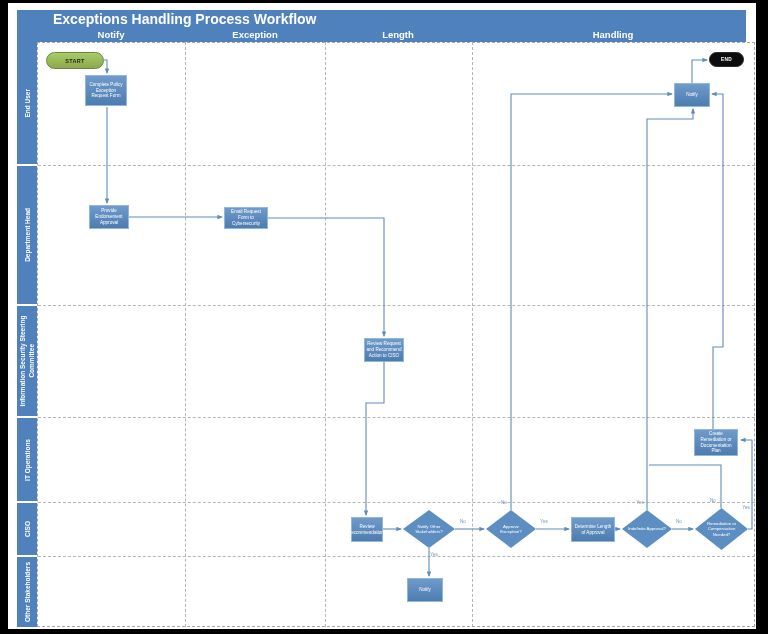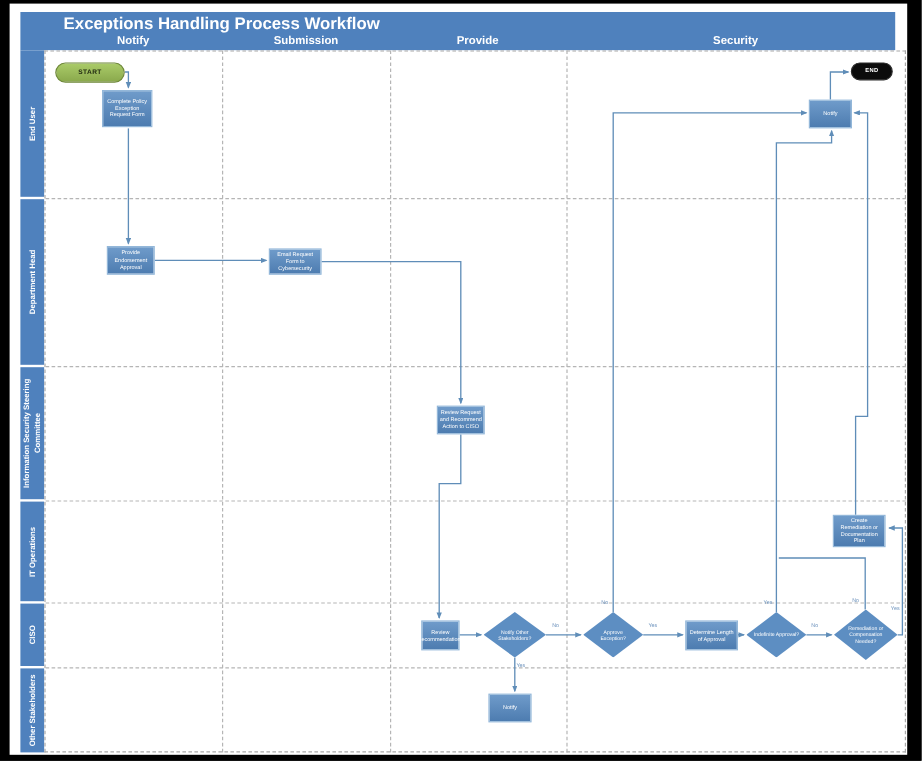"Submission" span.colhead { text: Submission -> Exception }
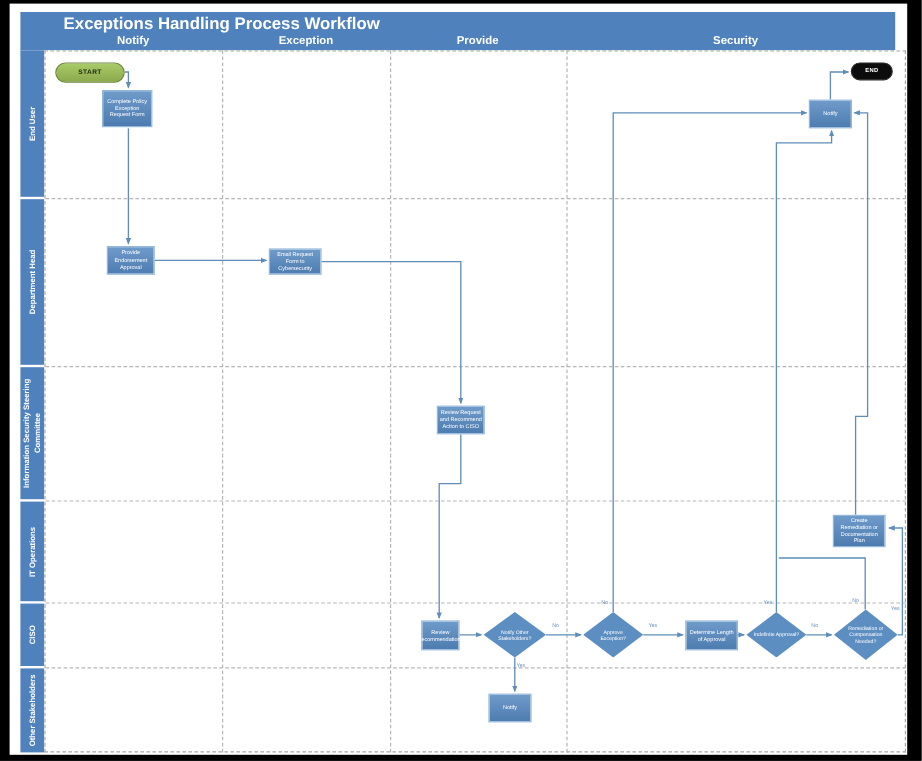"Provide" span.colhead { text: Provide -> Length }
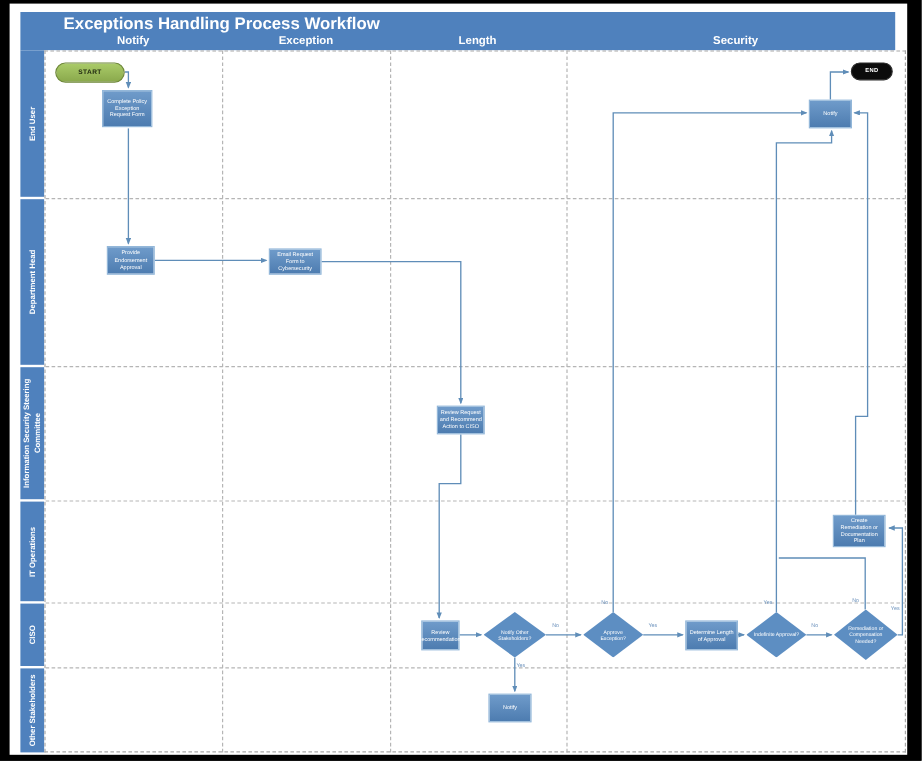"Security" span.colhead { text: Security -> Handling }
